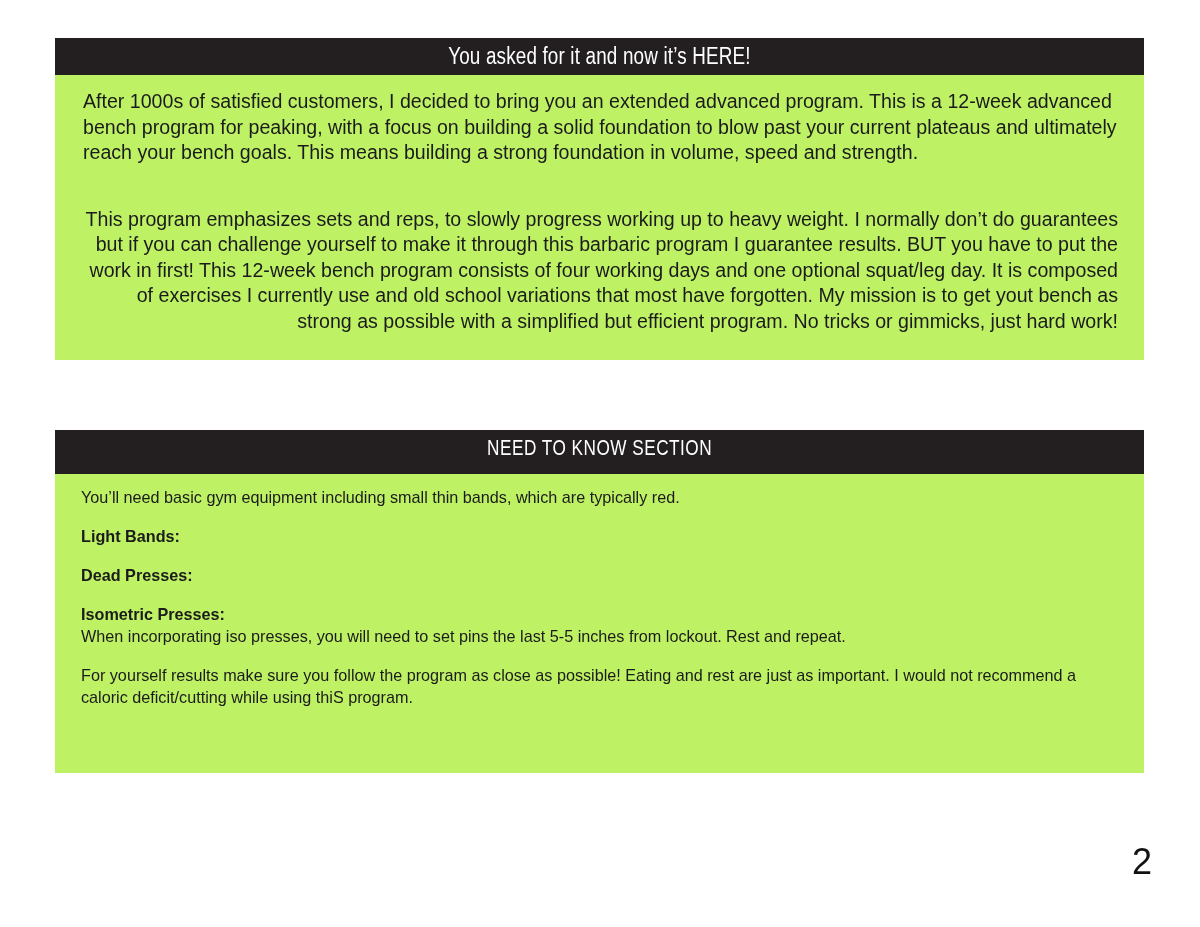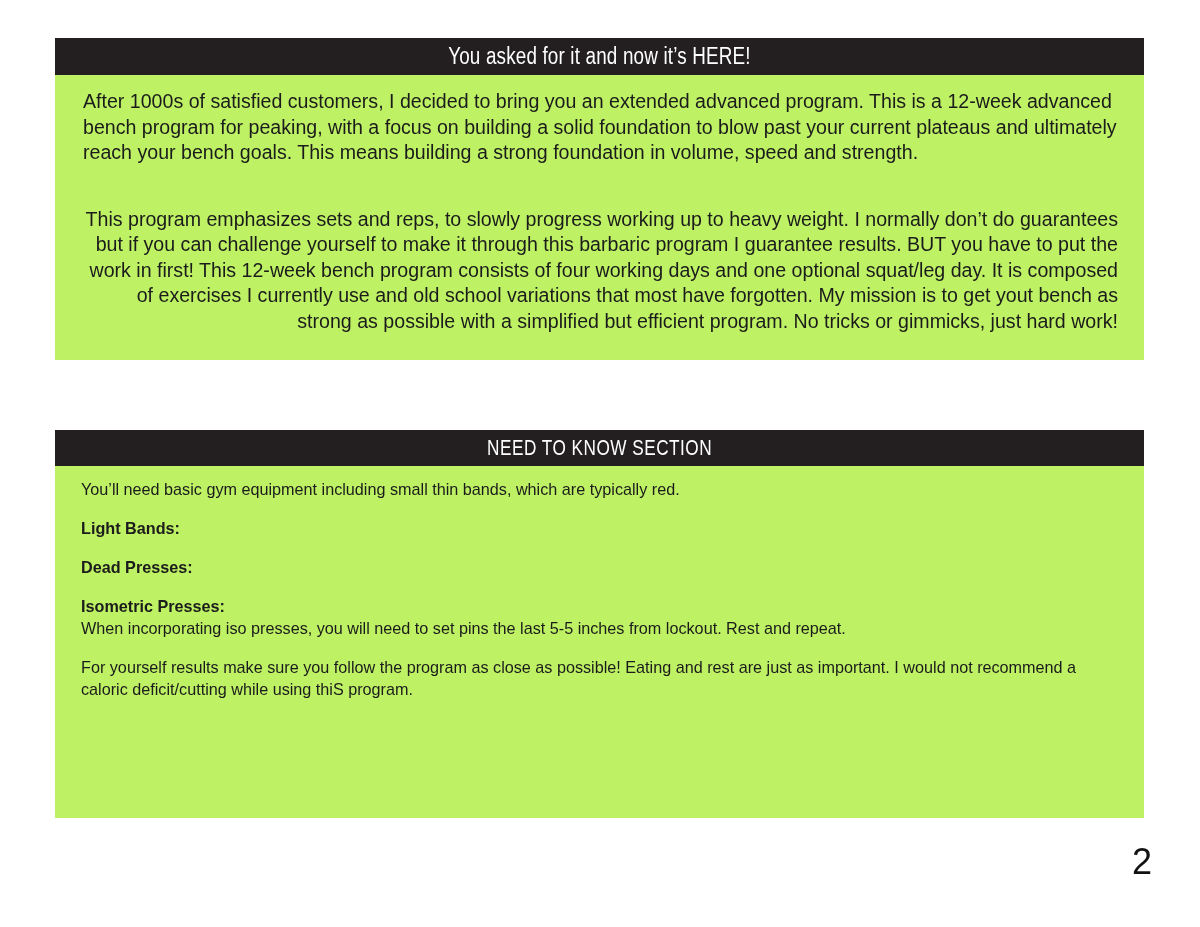"NEED TO KNOW SECTION" #section-need .section-header { height: 36px -> 44px }
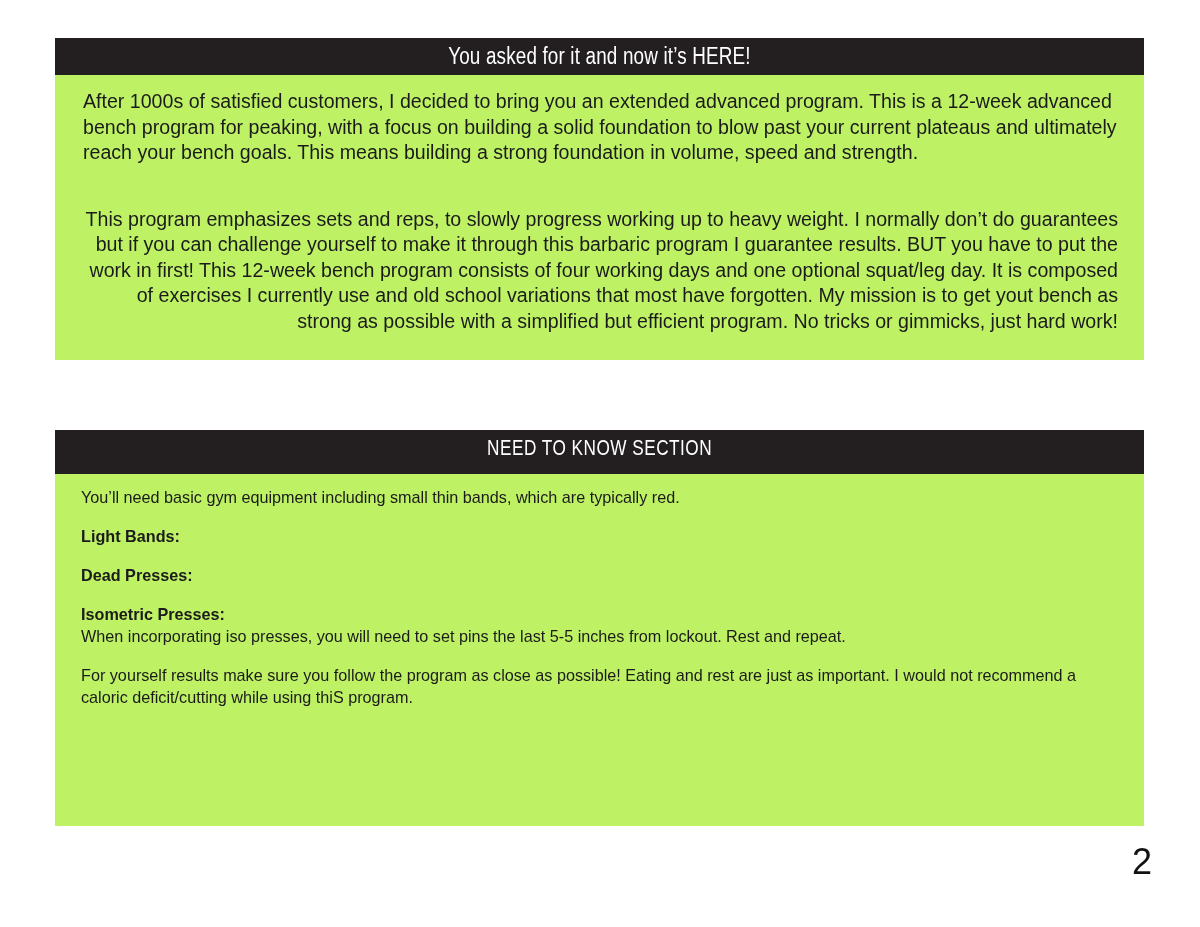"You’ll need basic gym equipment" #section-need .section-body { height: 352px -> 299px }
